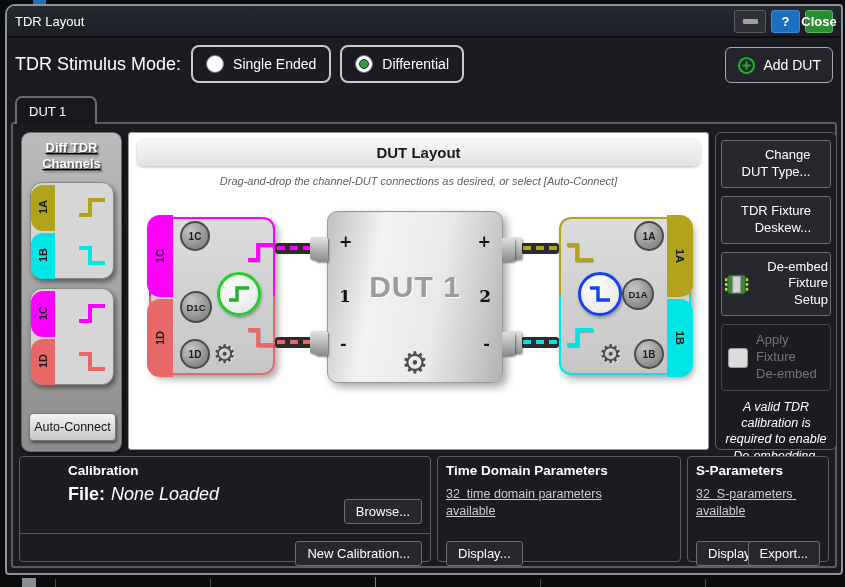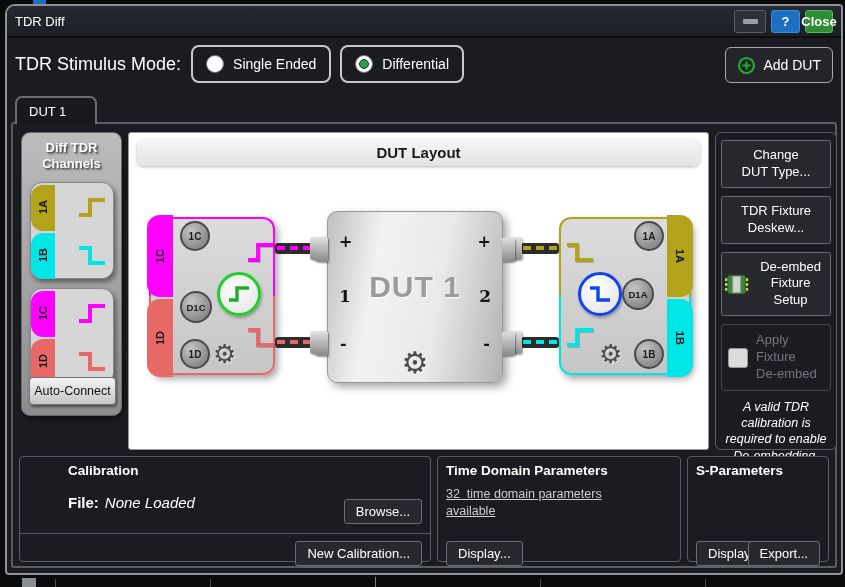"TDR Diff" div.wtitle { text: Diff -> Layout }
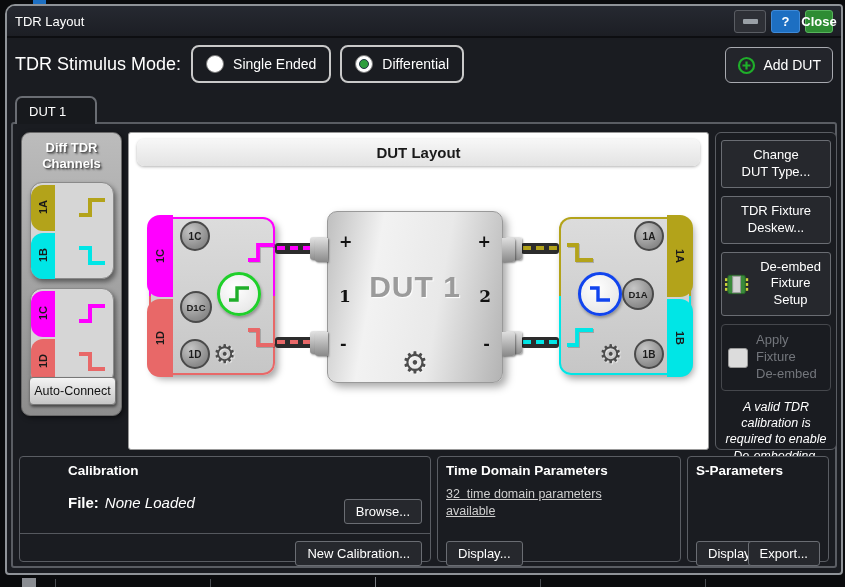"Diff TDR" .chpanel { height: 284px -> 320px; text-decoration: none -> underline }
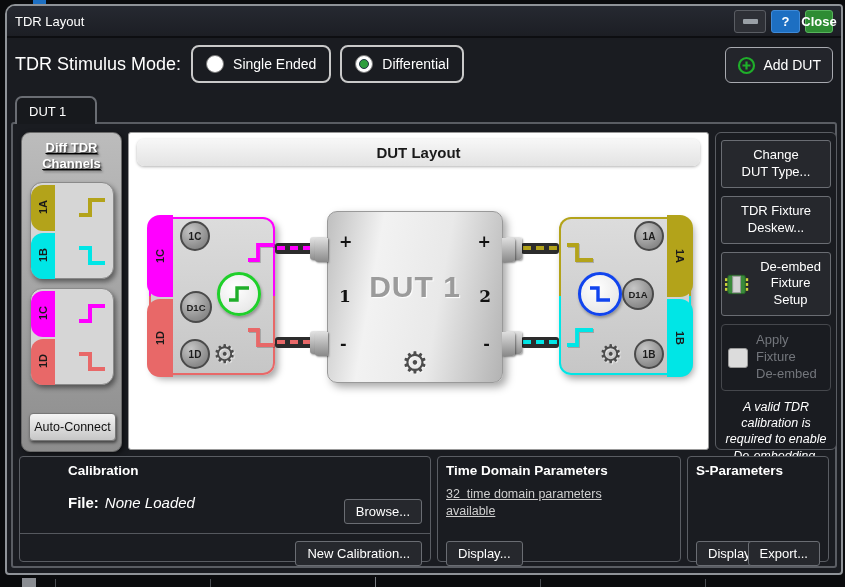"Change" .sp-btn { text-align: center -> right }
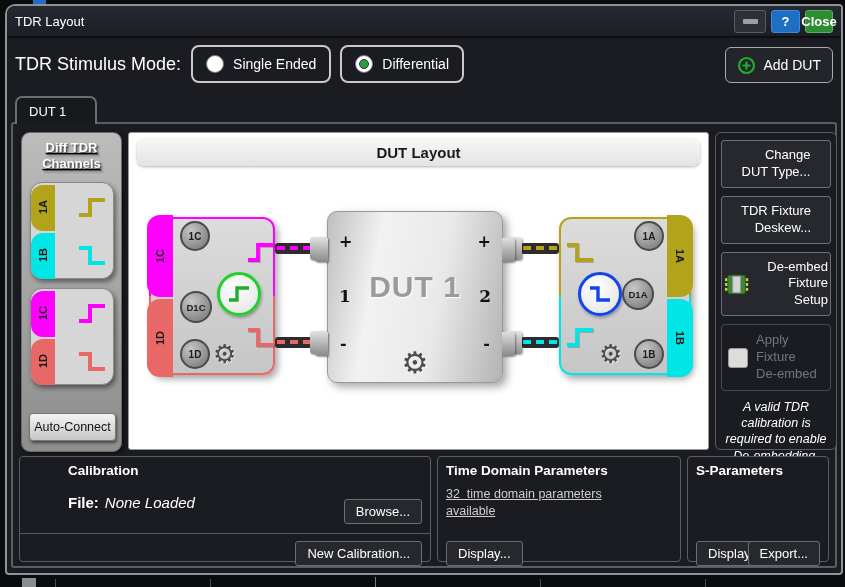"Drag-and-drop the channel-DUT" div.instr { html: none -> <div>Drag-and-drop the channel-DUT connections as desired, or select [Auto-Connect]</div> }
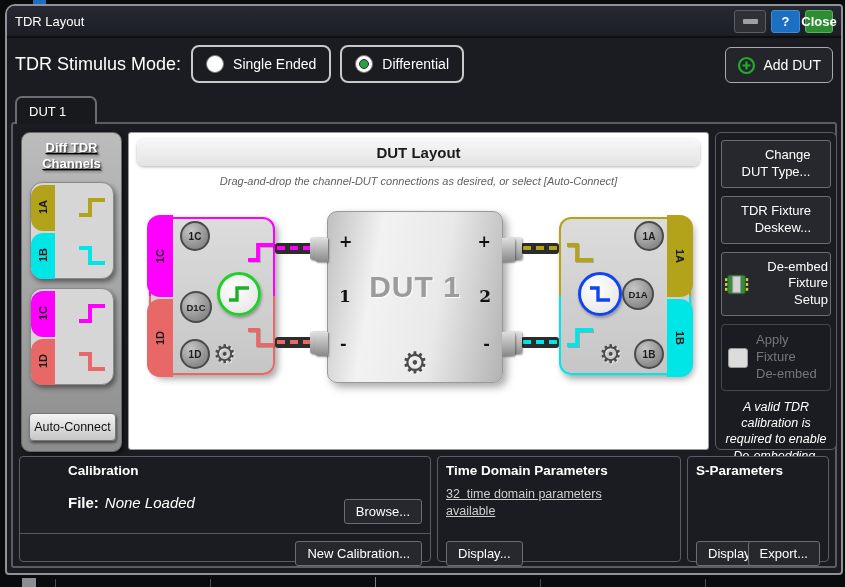"File: None Loaded" .fileline { font-size: 15px -> 18px; margin-top: 16px -> 6px }
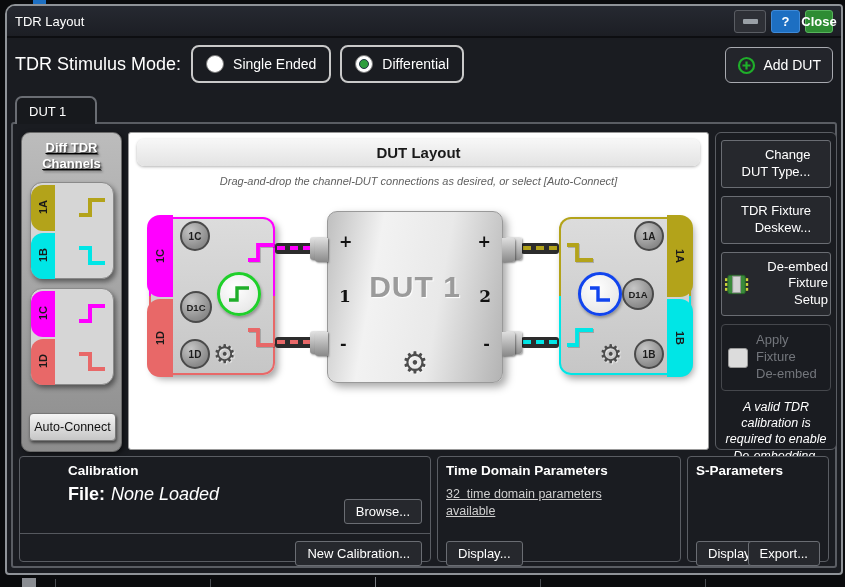"32 S-parameters available" div.plink { html: none -> <div>32 S-parameters available</div> }
